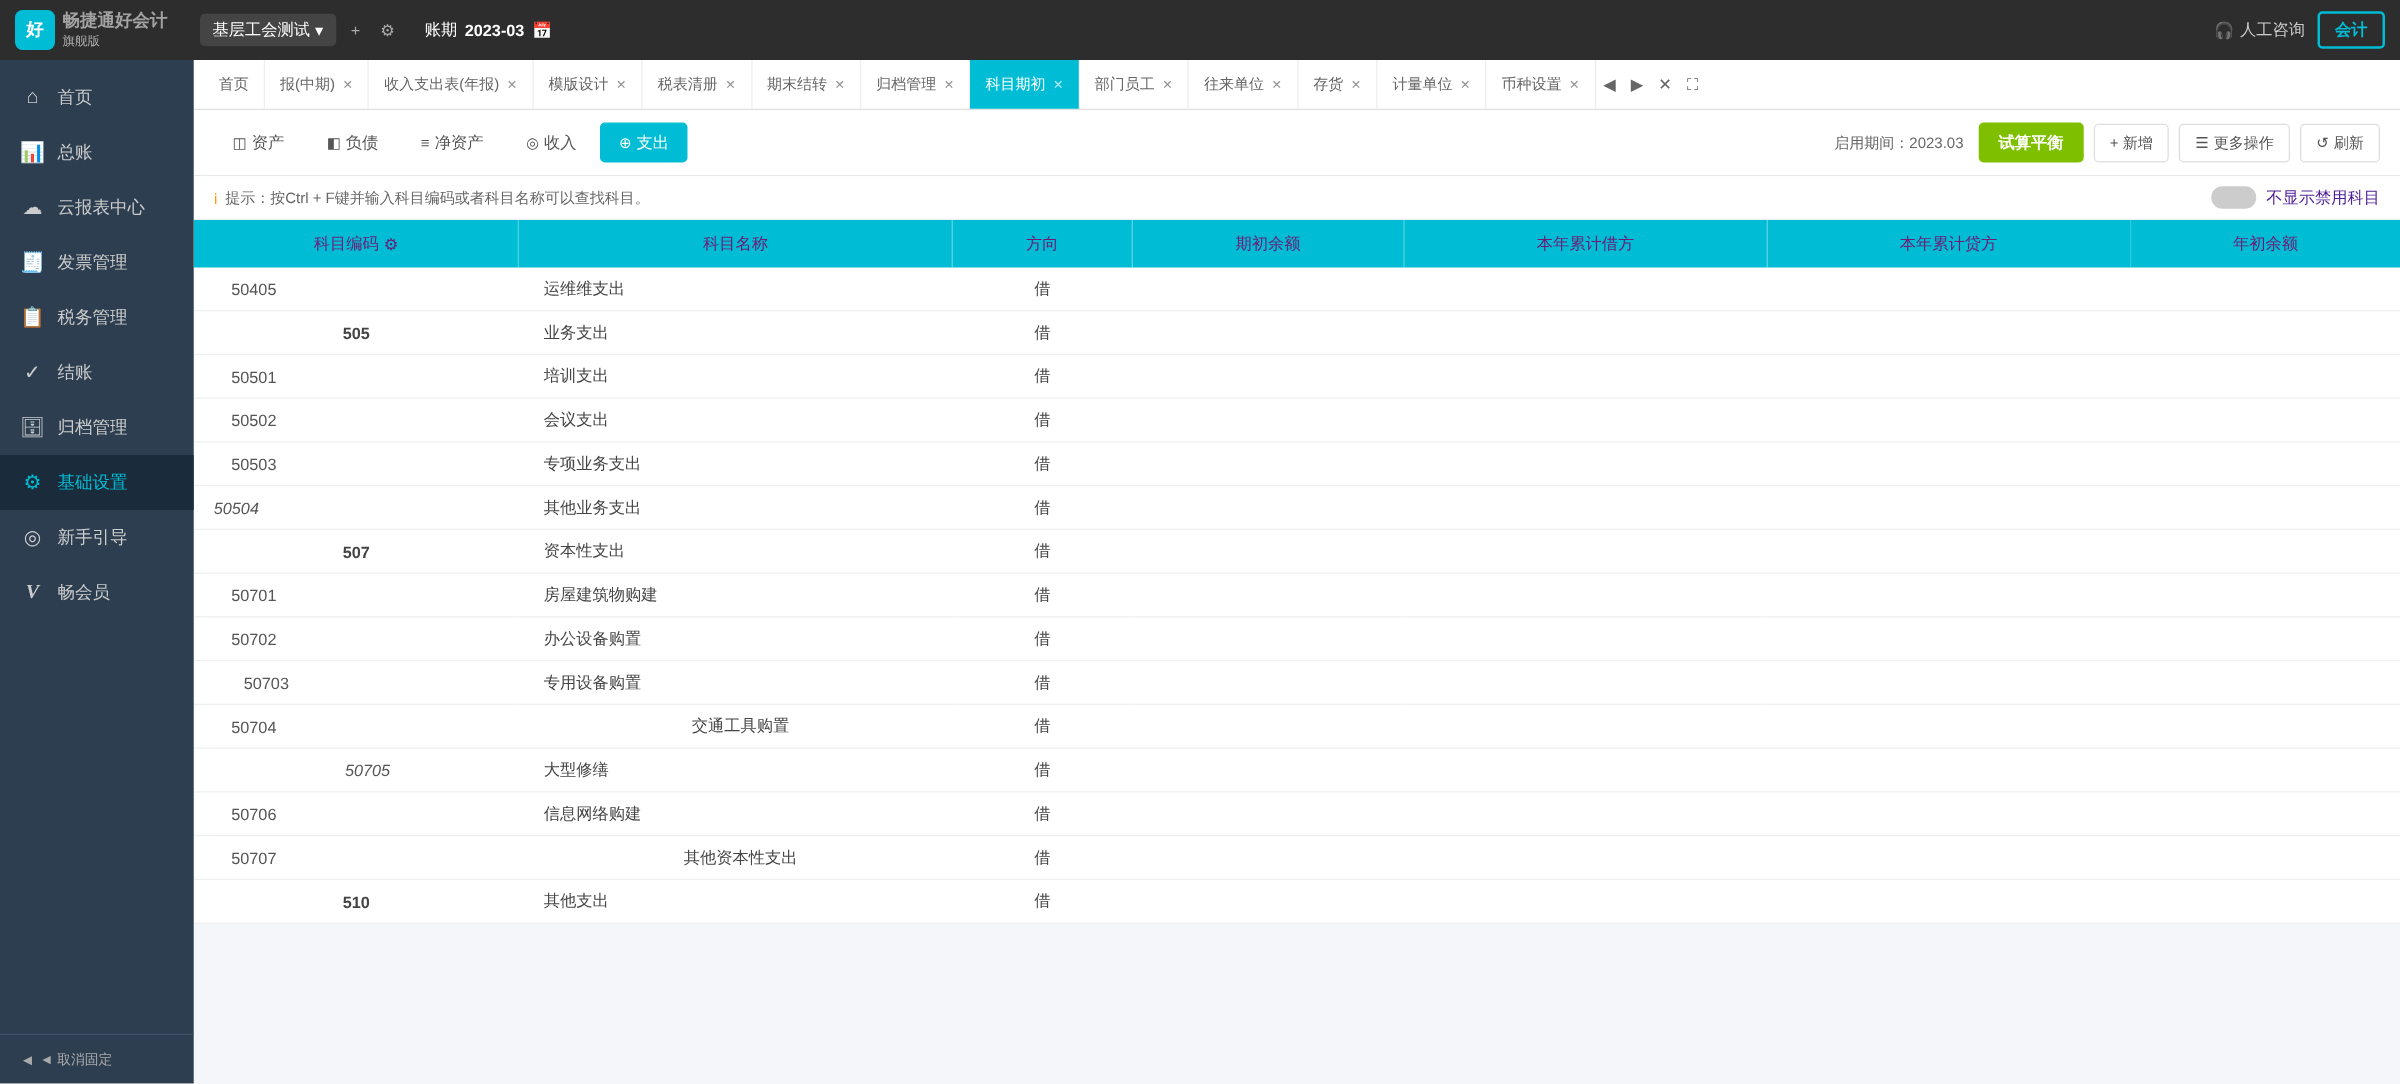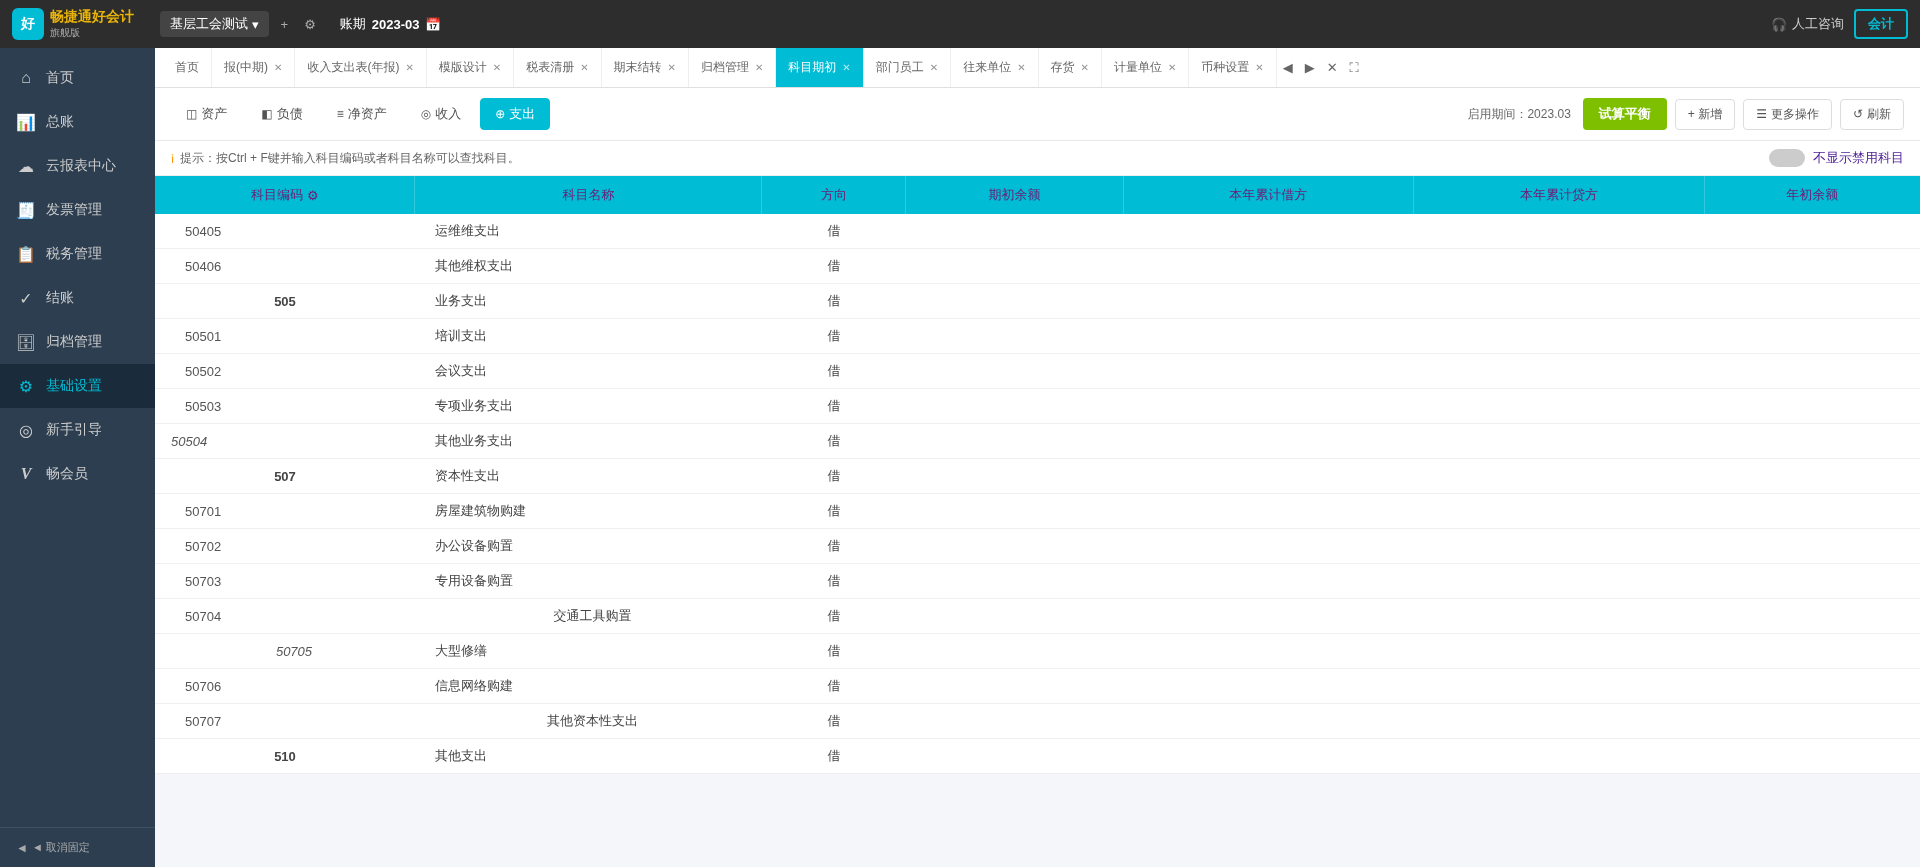"畅捷通好会计" .logo-main { color: #eab308 -> #a3a3a3 }
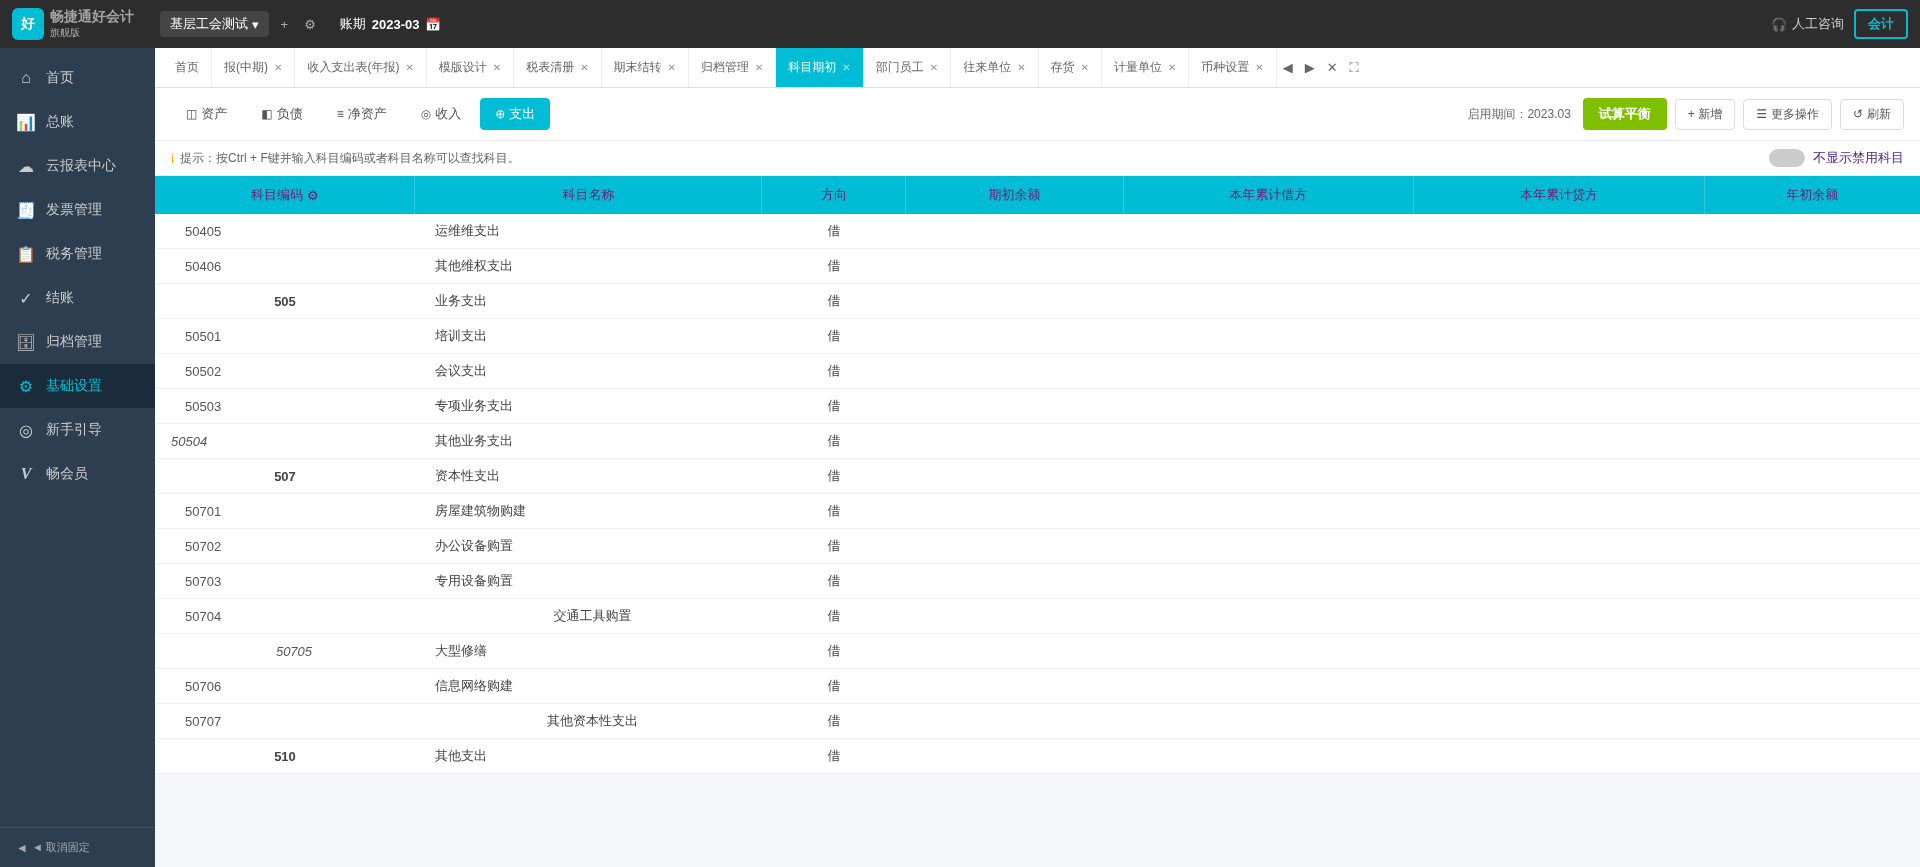"50406" tr.row-child { html: <tr> <td>50406</td> <td>其他维权支出</td> <td>借</td> <td></td> <td></td> <td></td> <td></td> </tr> -> none }
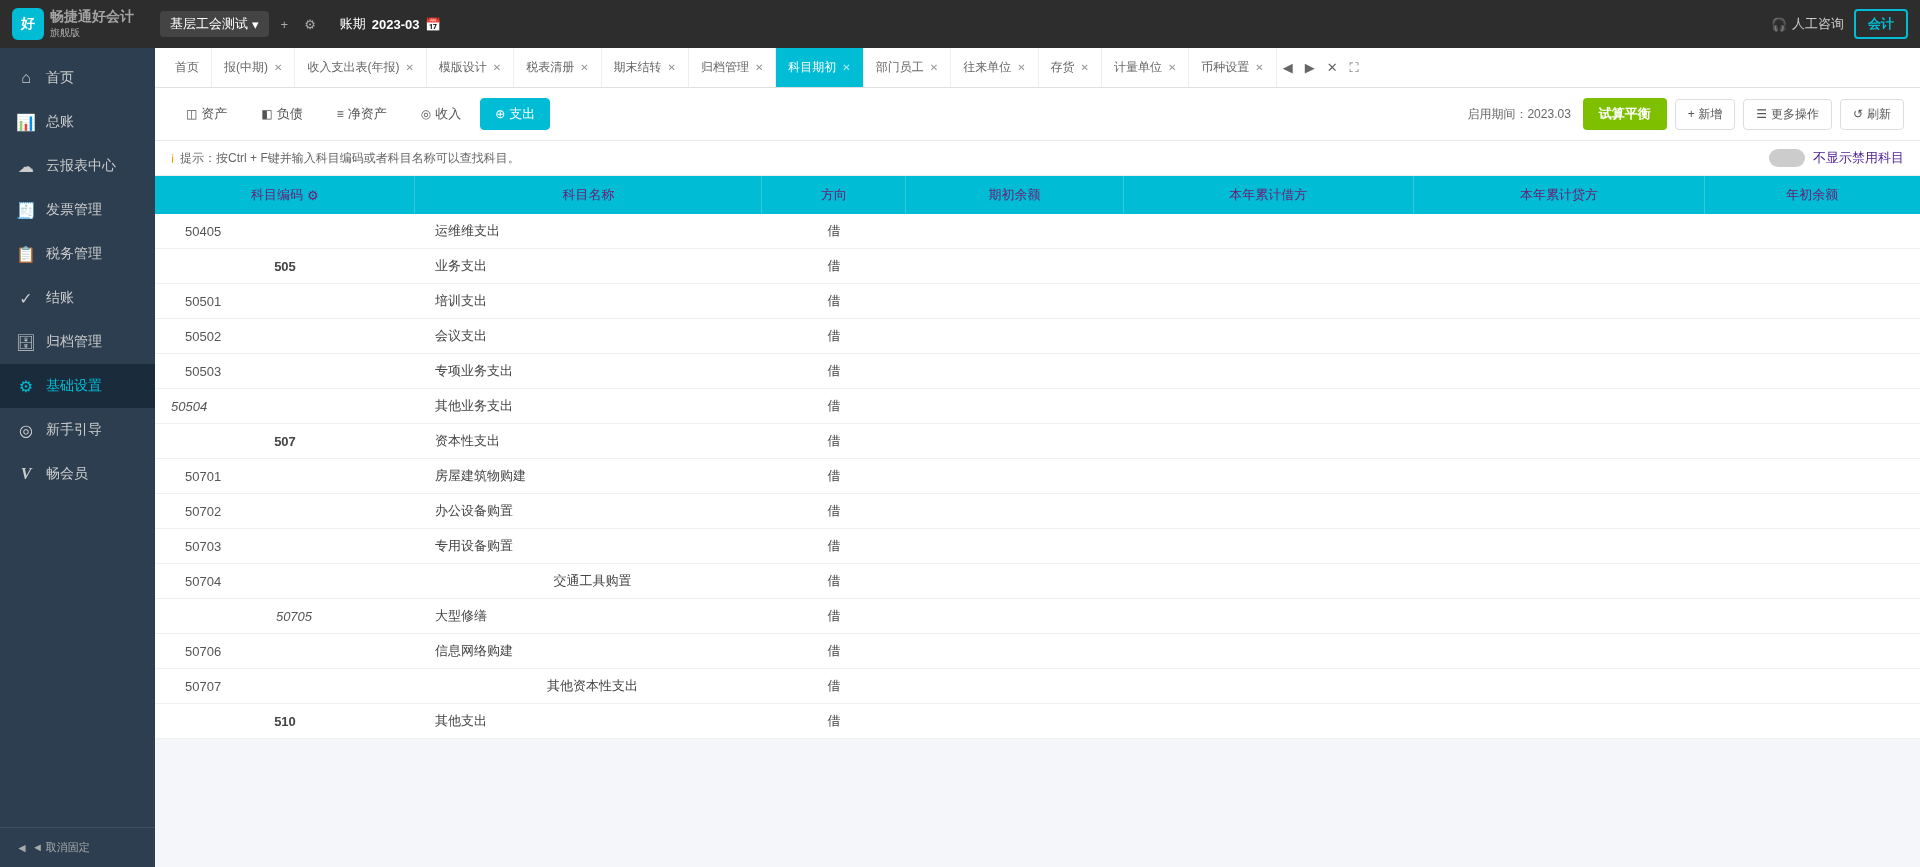"50703" td { padding-left: 30px -> 40px }
